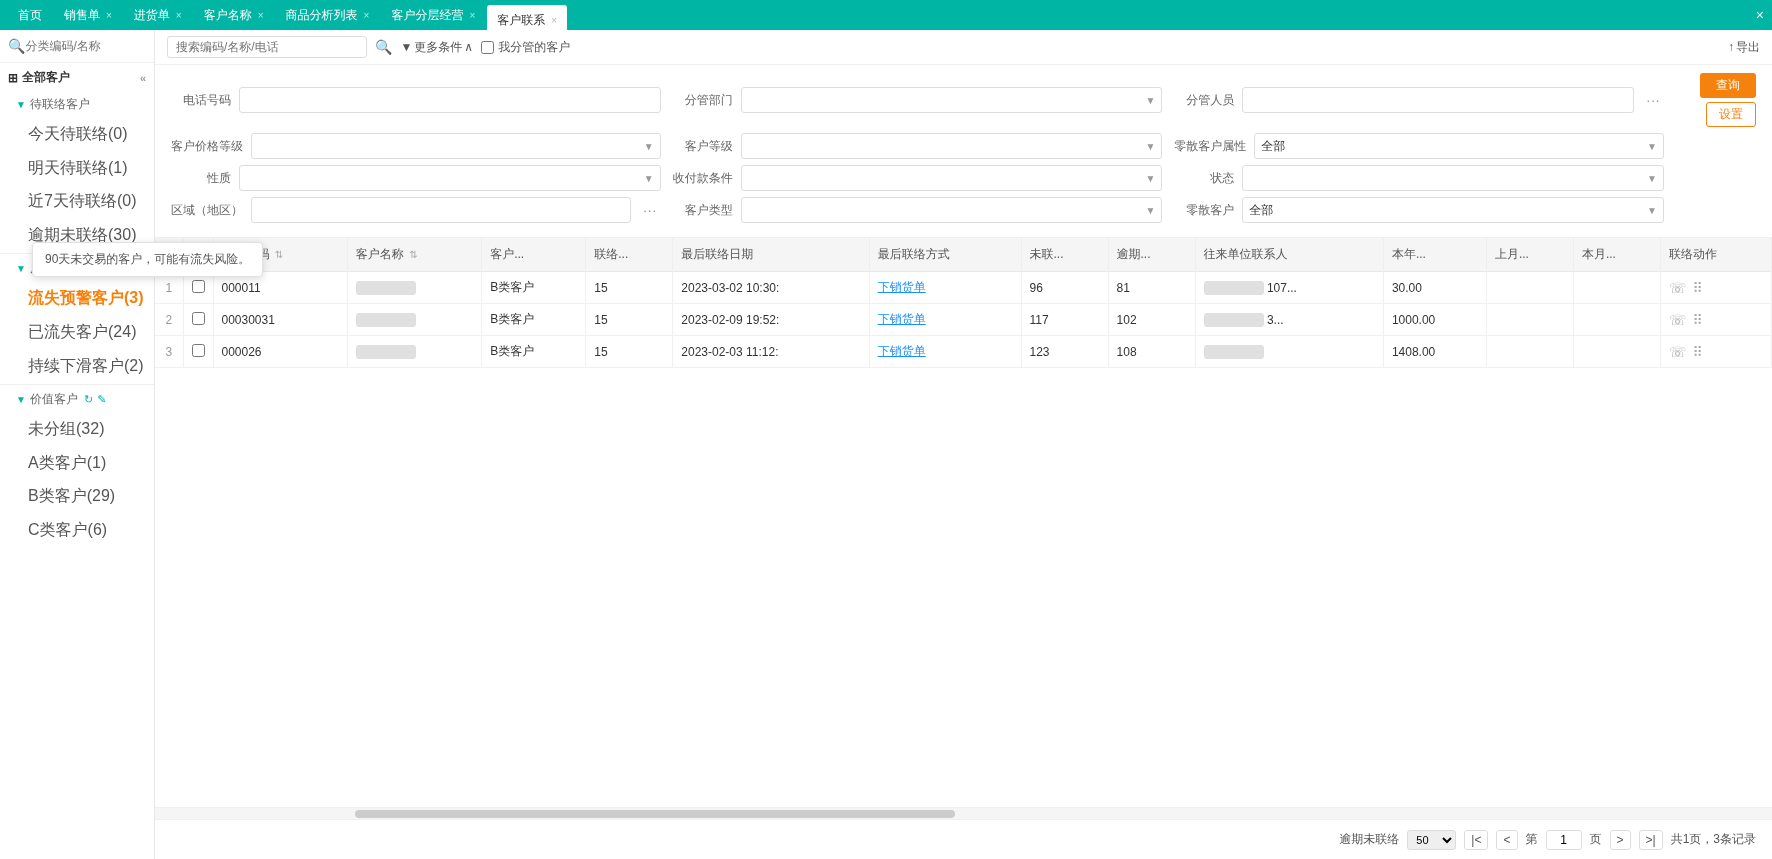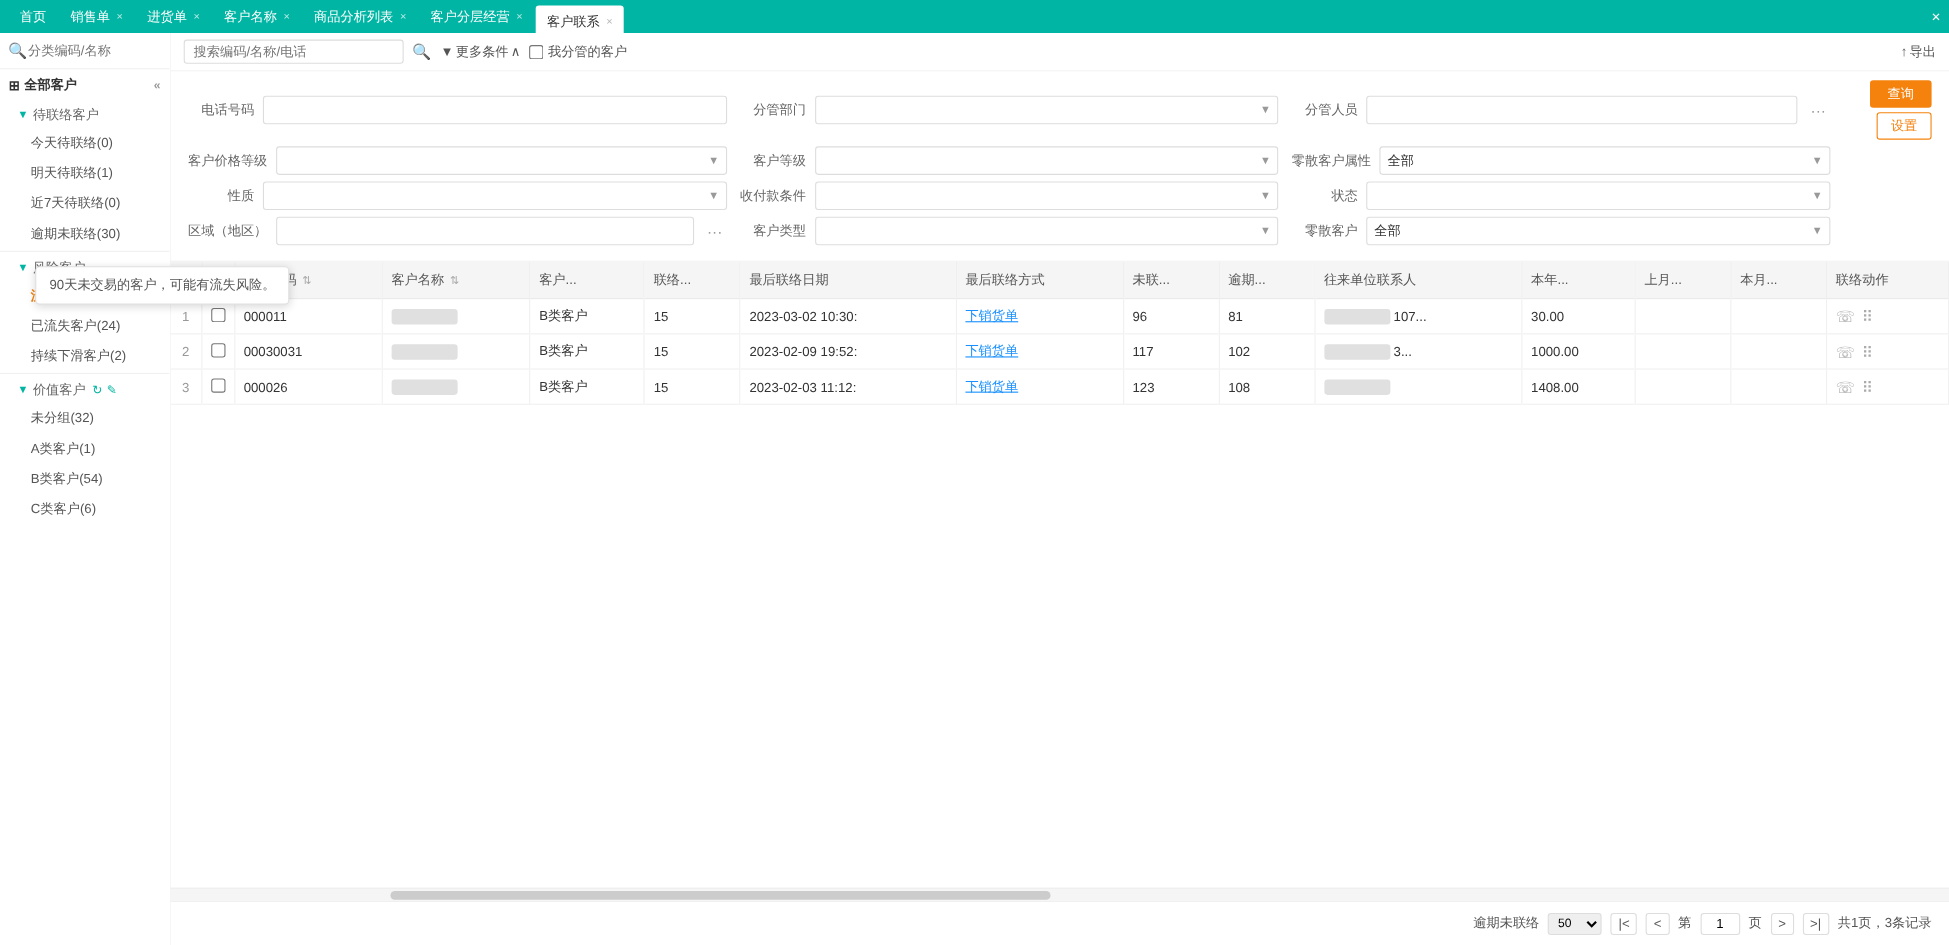"今天待联络(0)" .sidebar-item { font-size: 12px -> 16px }
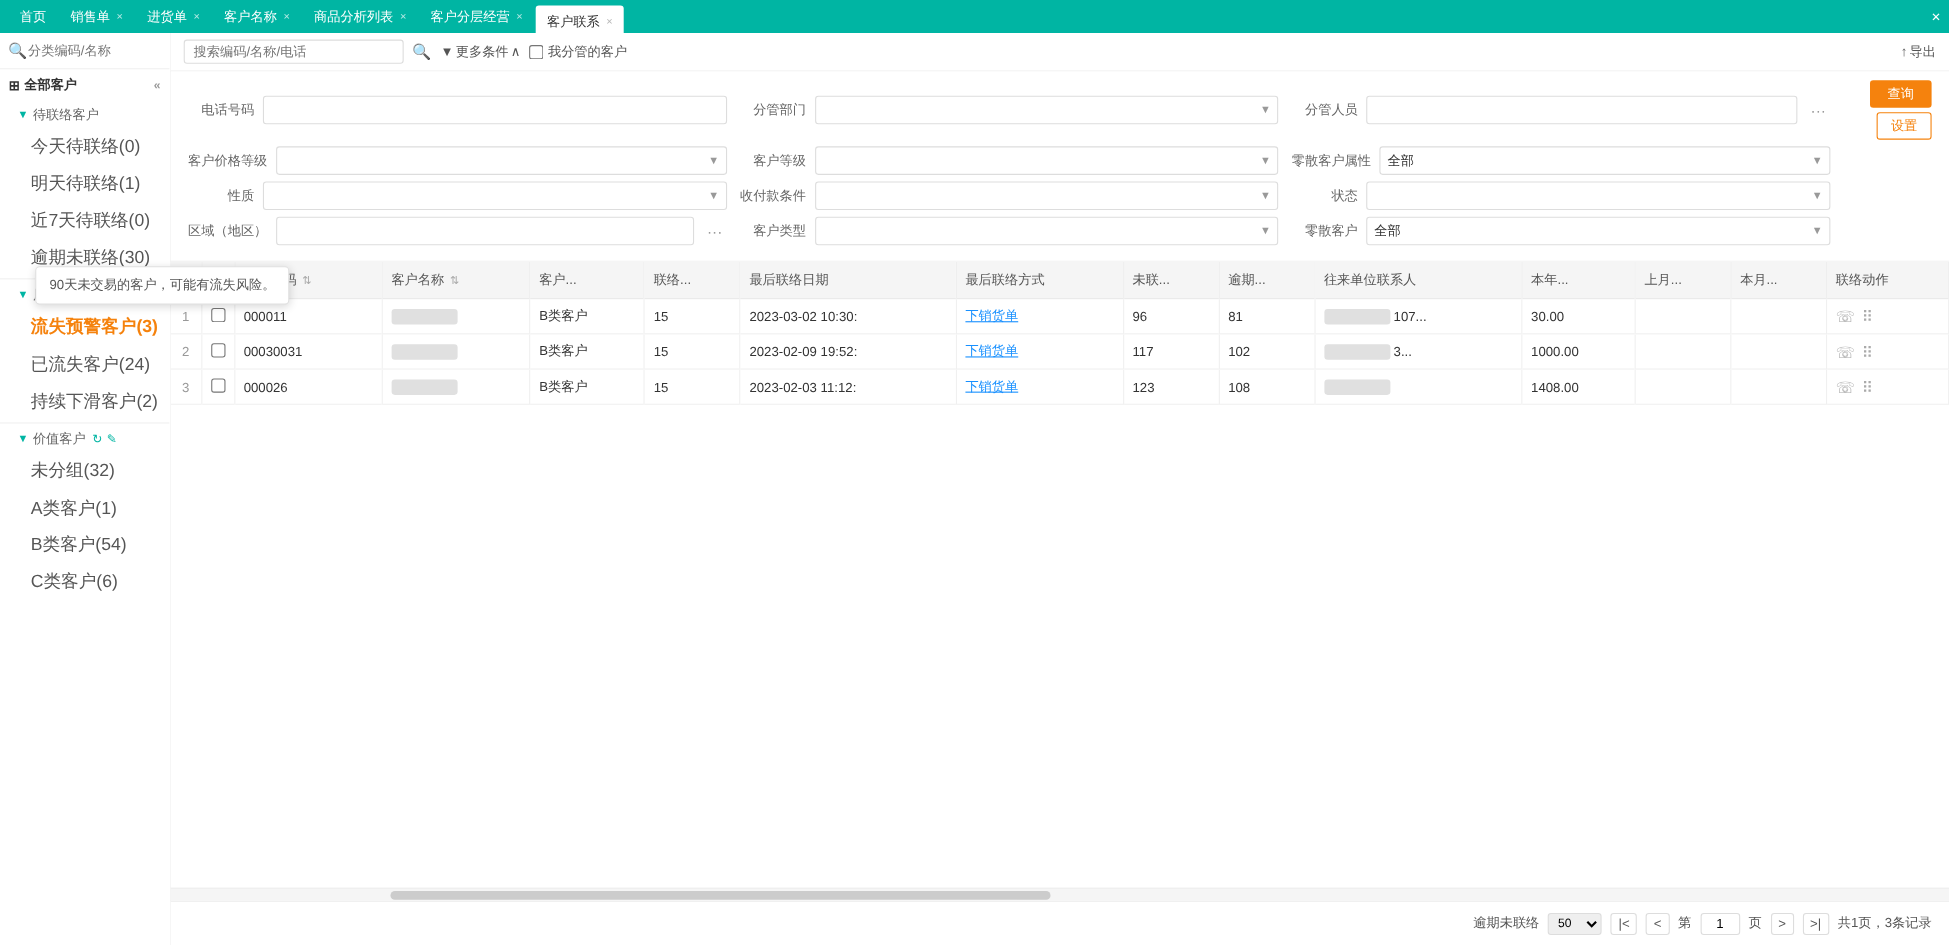"B类客户(54)" div.sidebar-item { text: 54 -> 29 }
